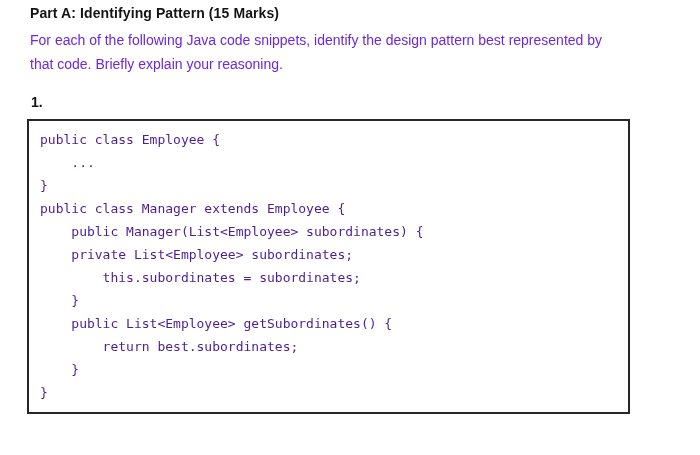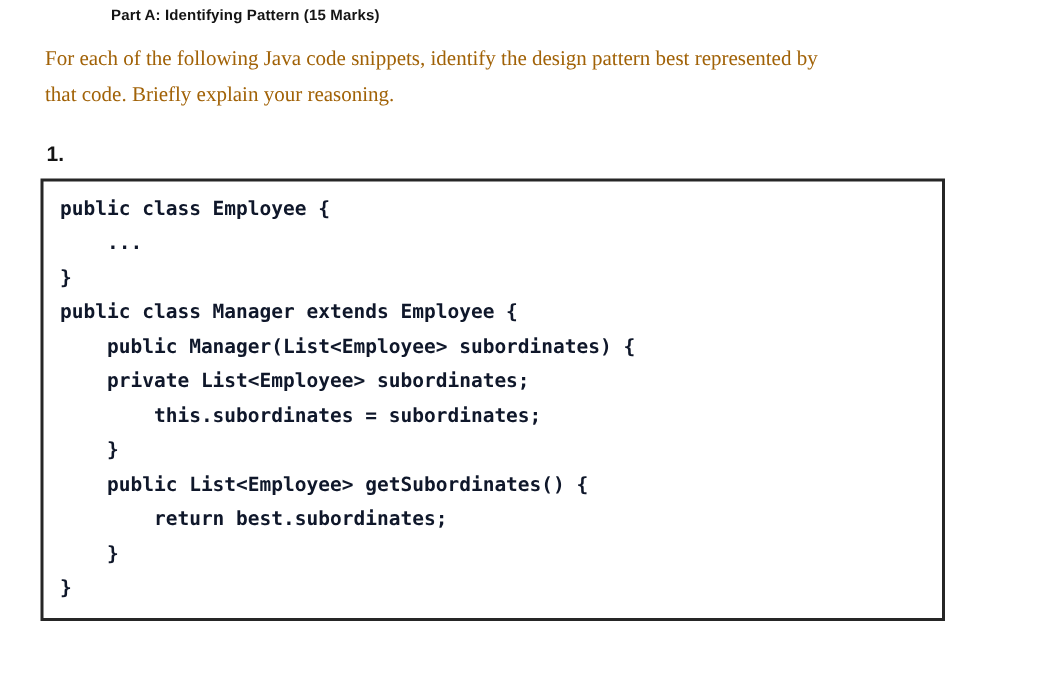"Part A: Identifying Pattern (15" .heading { font-size: 10px -> 14px; margin-left: 44px -> none }
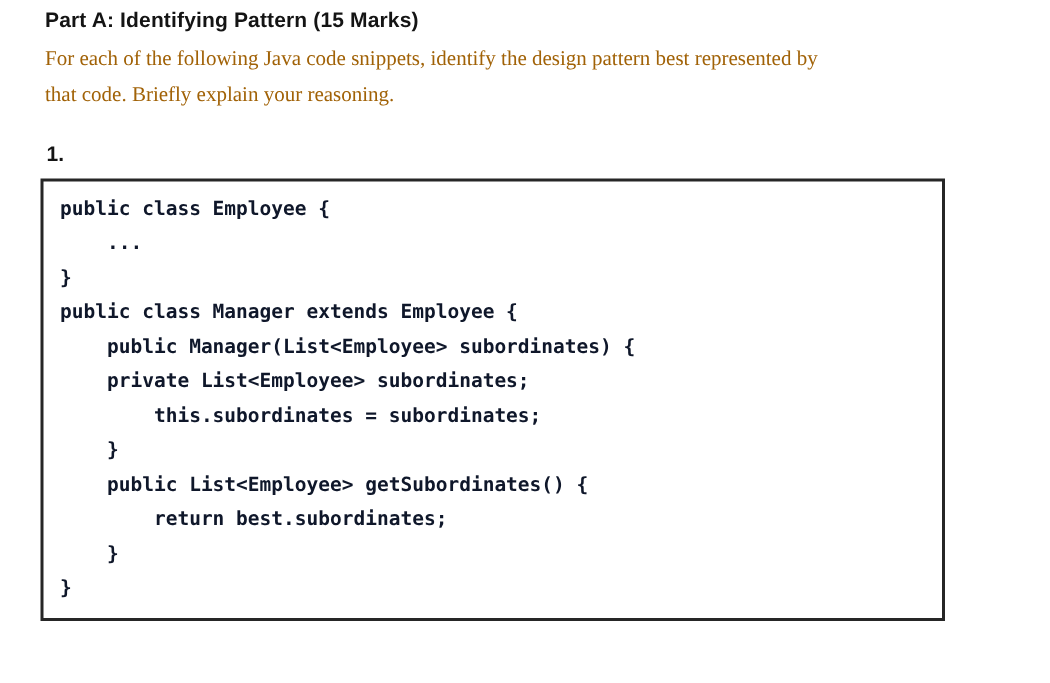"For each of the following" .intro { color: #a16207 -> #6d28d9; font-family: Liberation Serif, serif -> none }
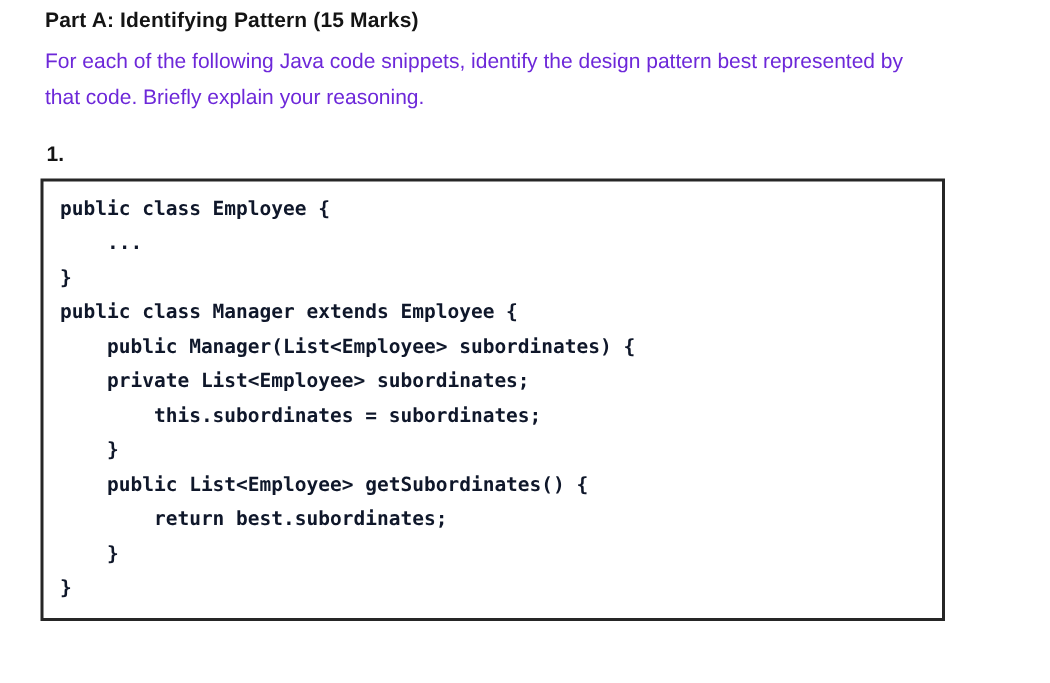"public class Employee {" .code-line { color: #0f172a -> #4c1d95; font-weight: bold -> none }
